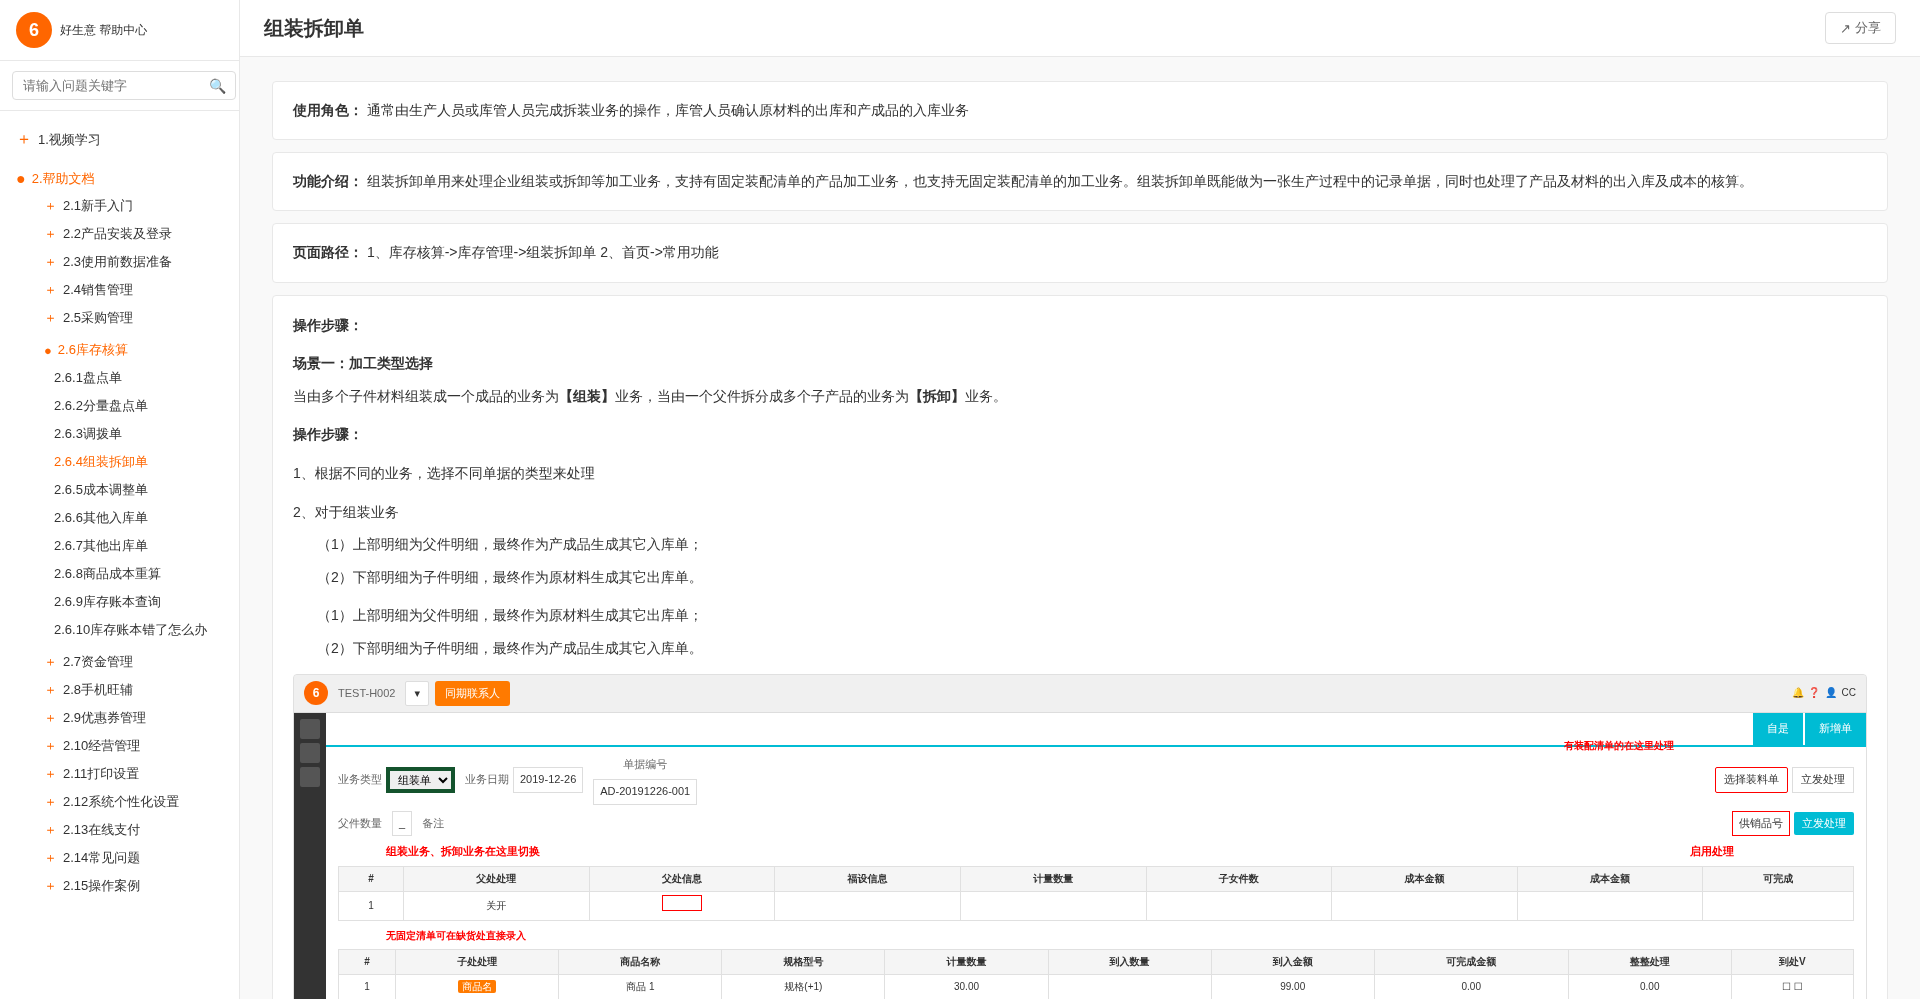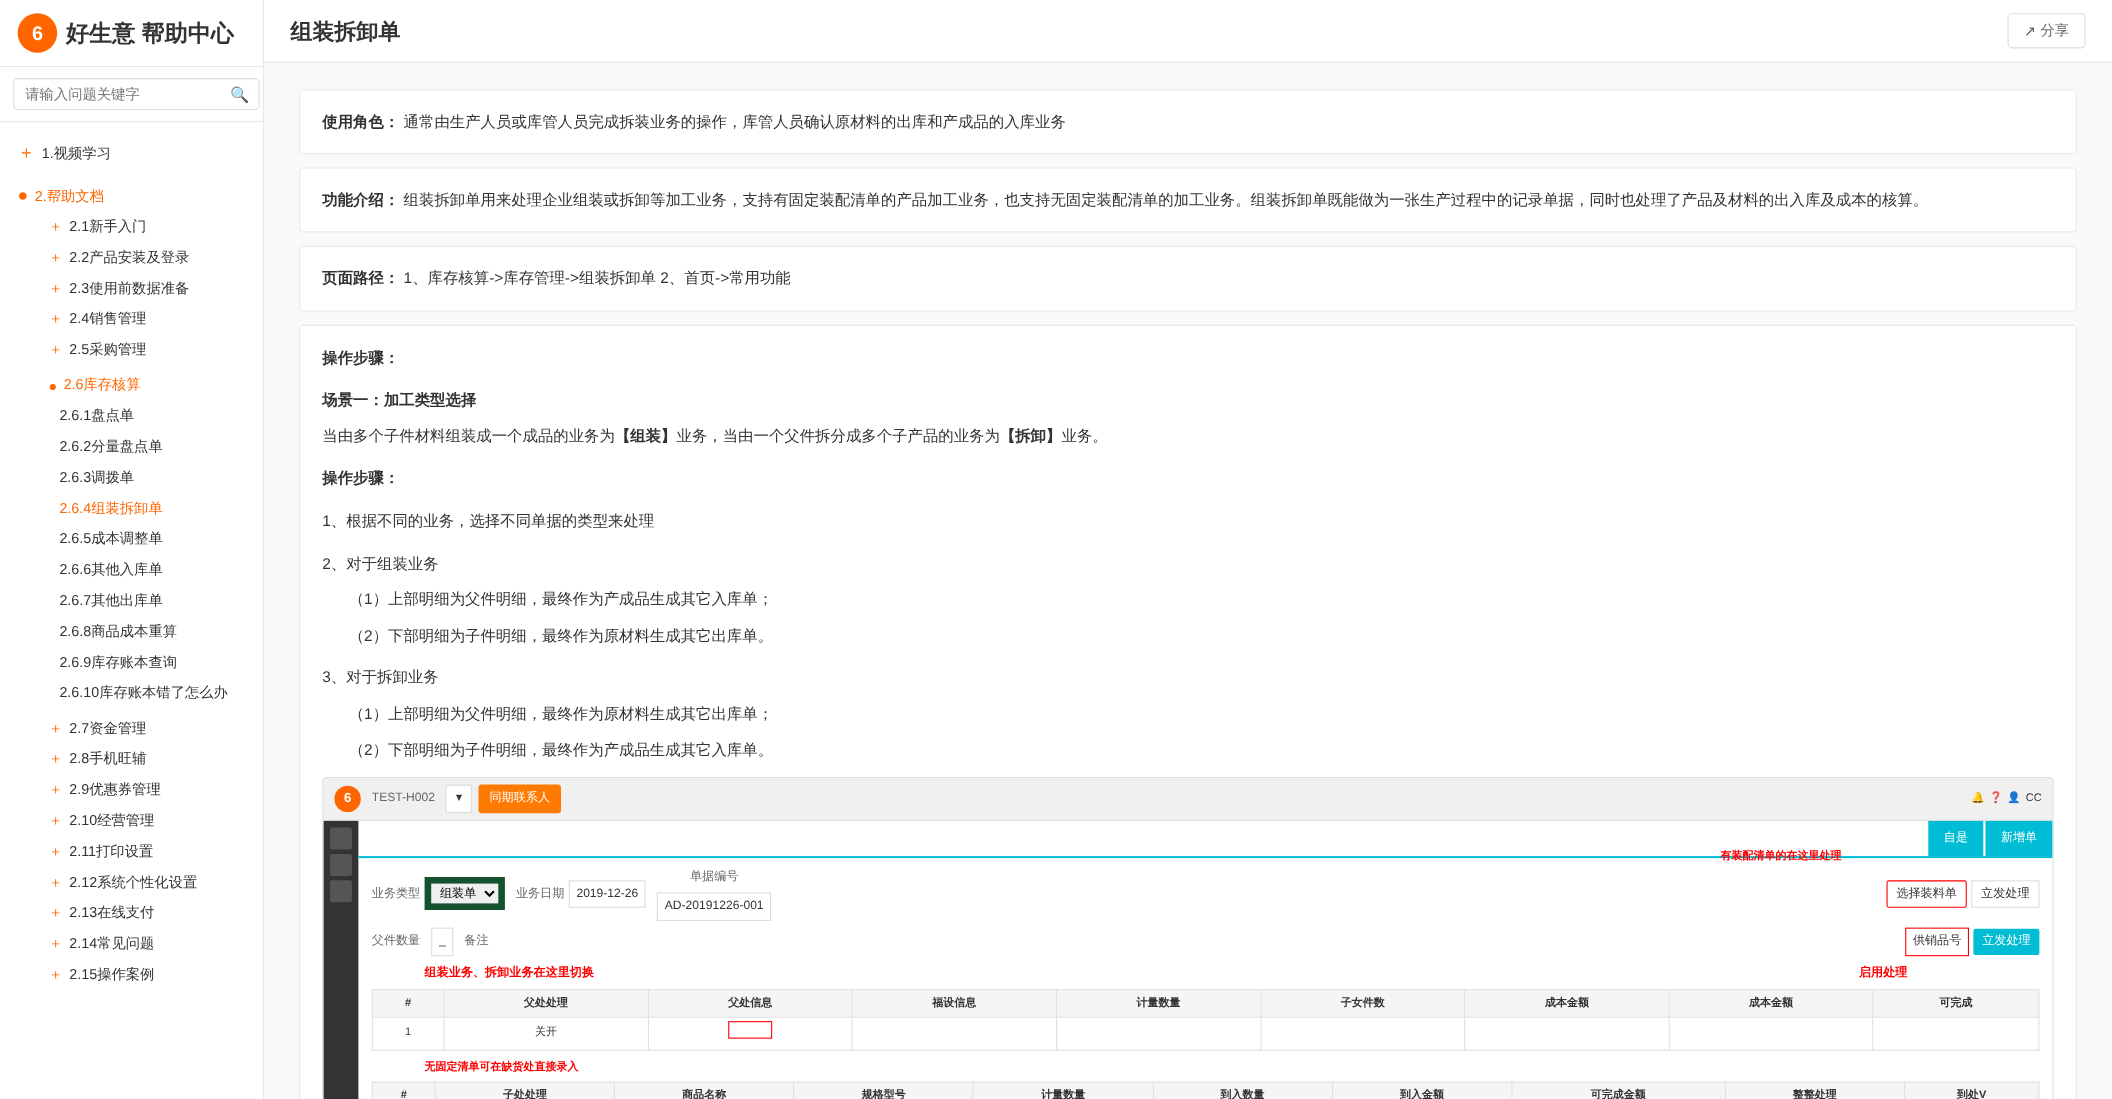"好生意 帮助中心" .logo-text { font-size: 21px -> 12px; font-weight: bold -> normal }
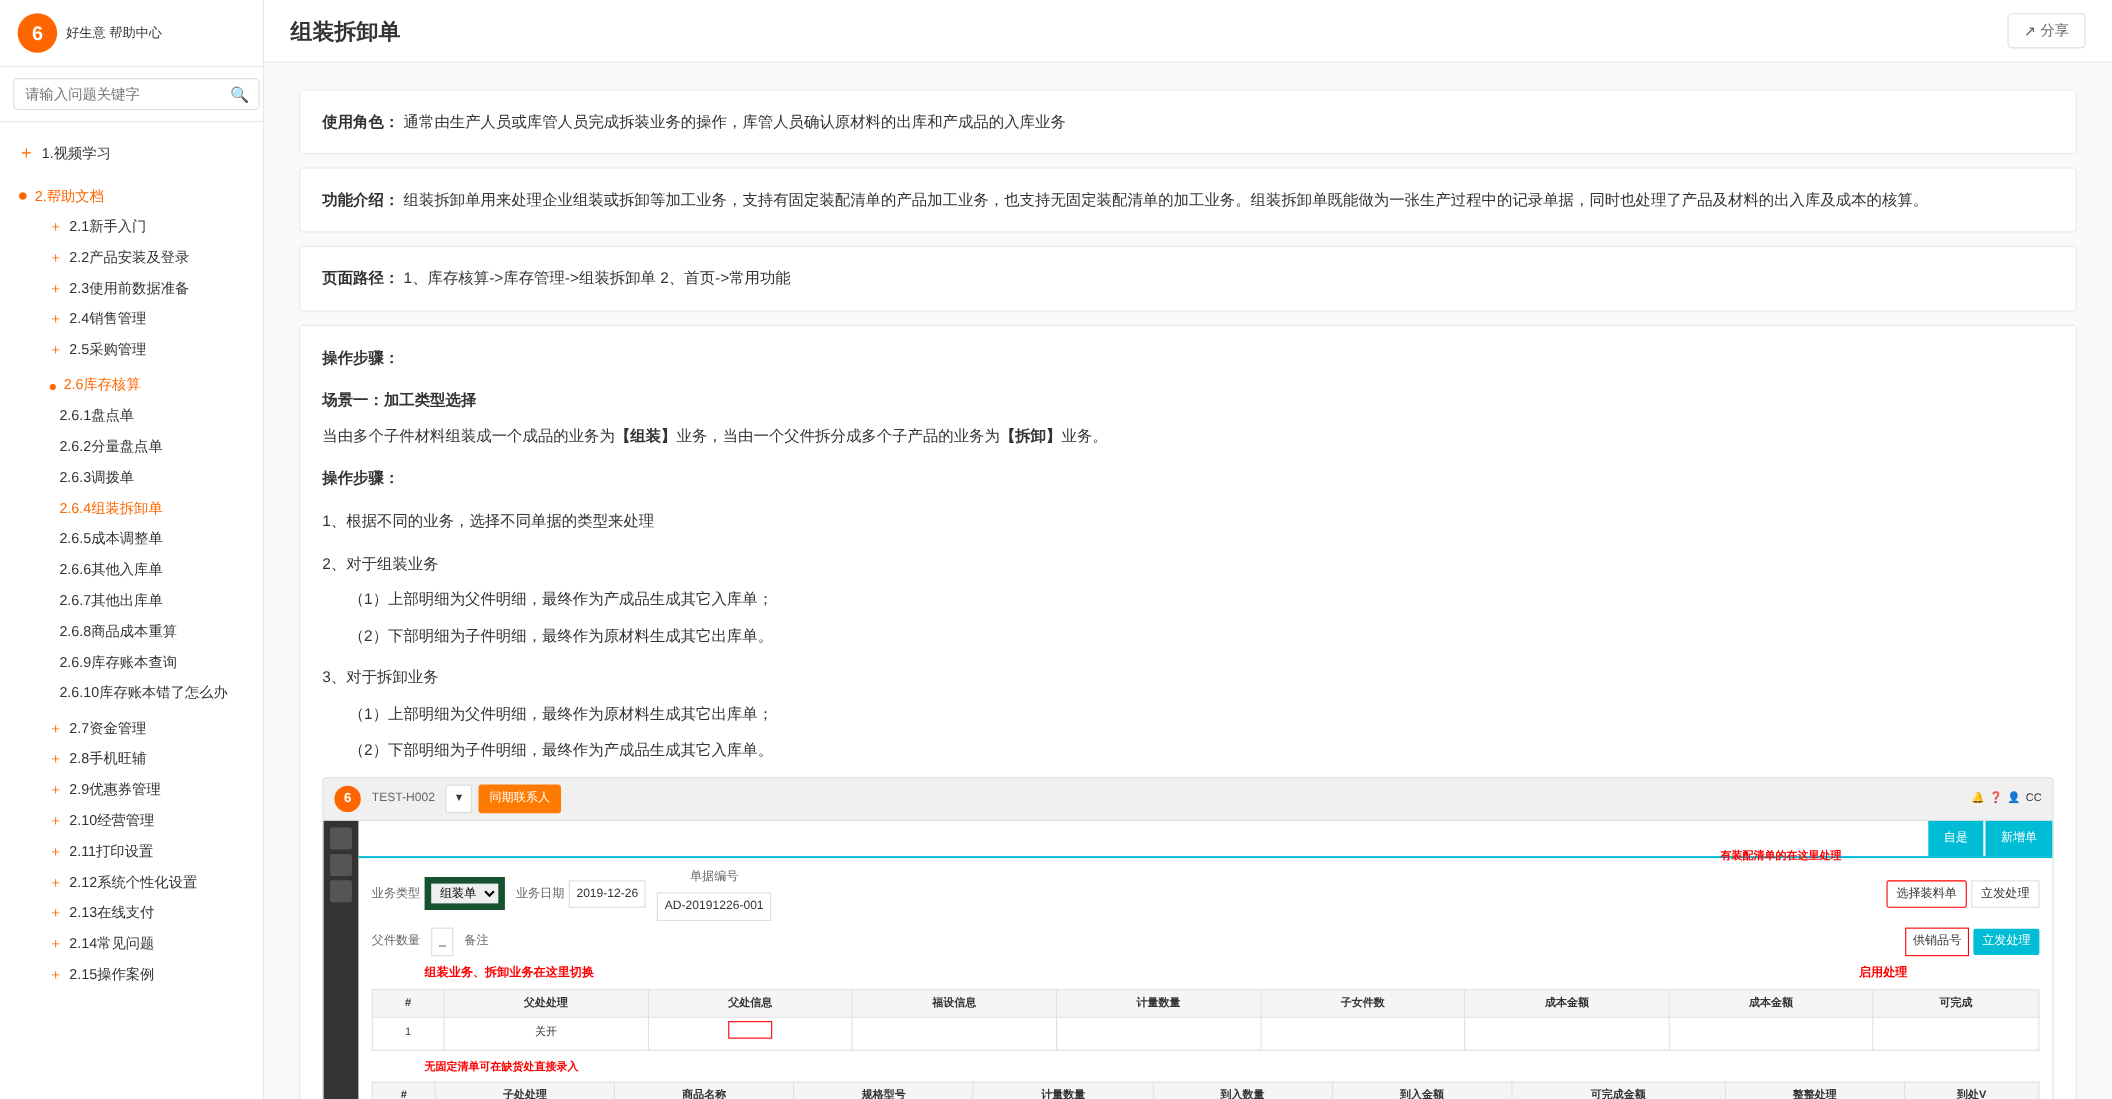"3、对于拆卸业务" p { html: <p>3、对于拆卸业务</p> -> none }
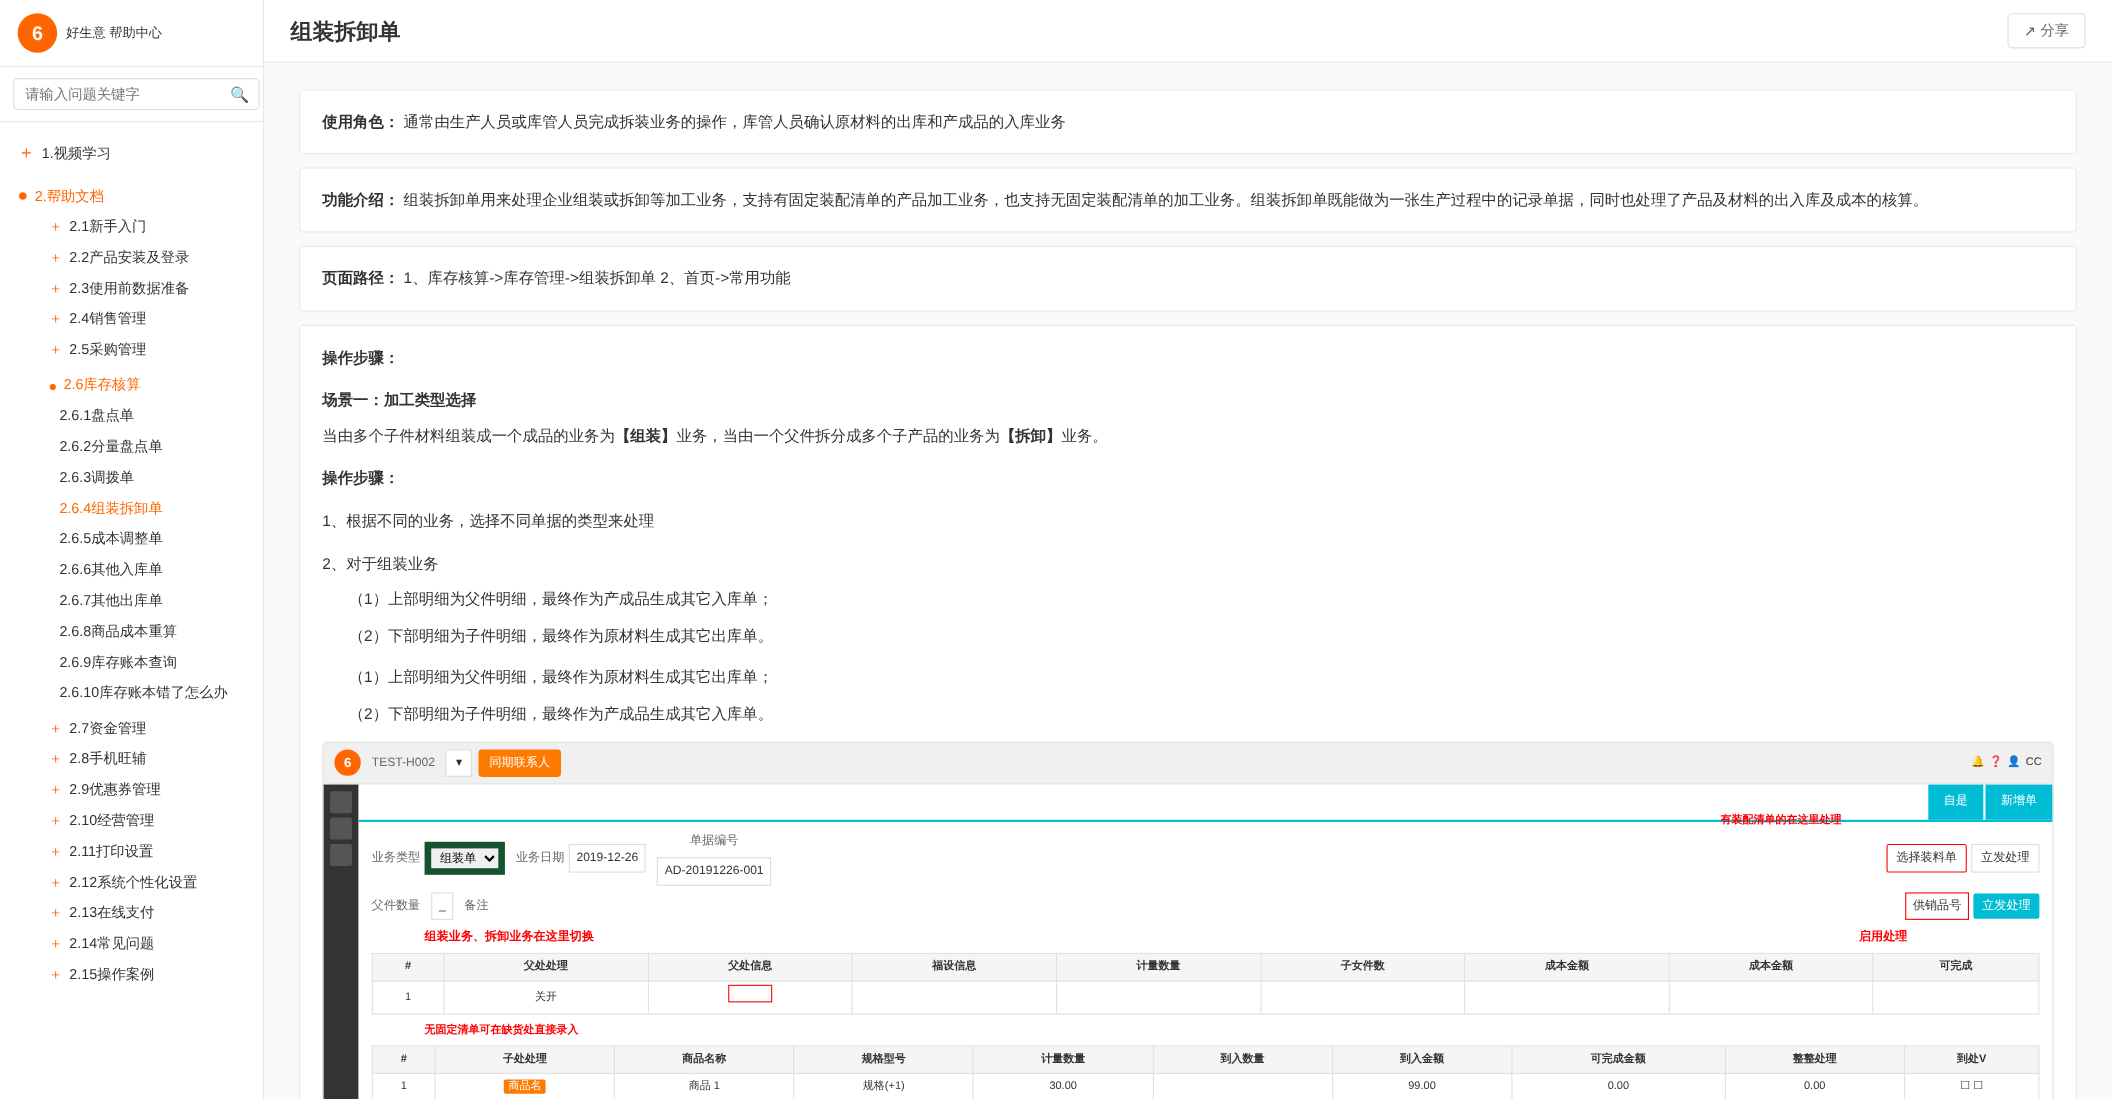"组装单" select { border: 6px solid #14532d -> 4px solid #14532d }
